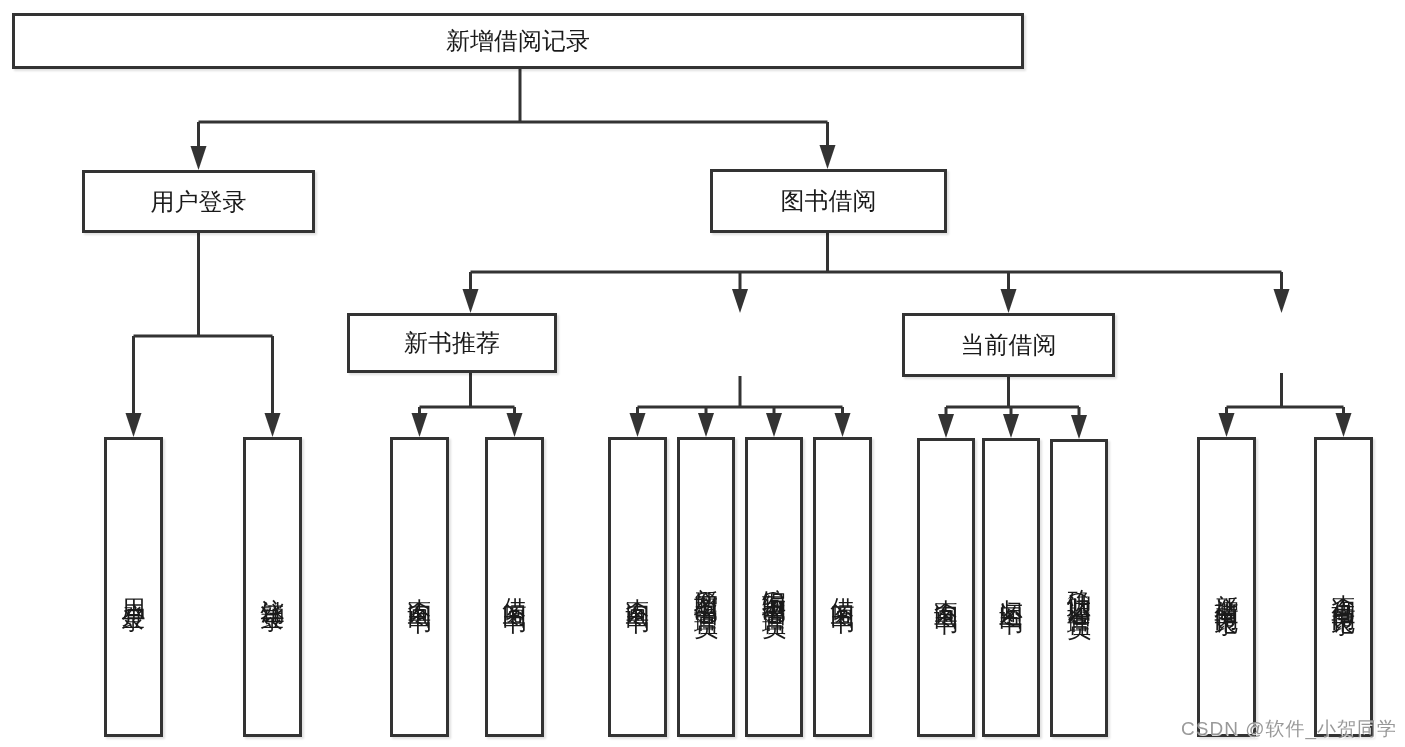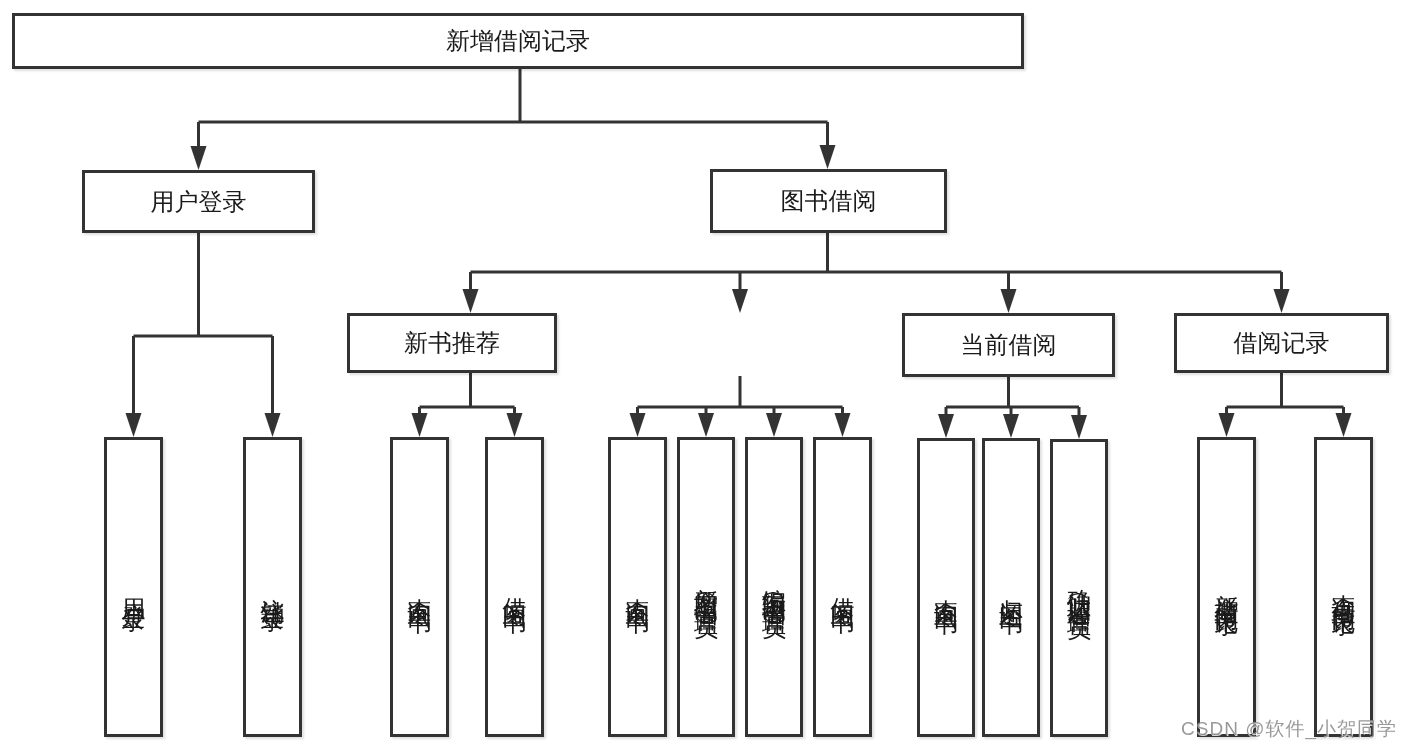"借阅记录" div.node { html: <div>借阅记录</div> -> none }
